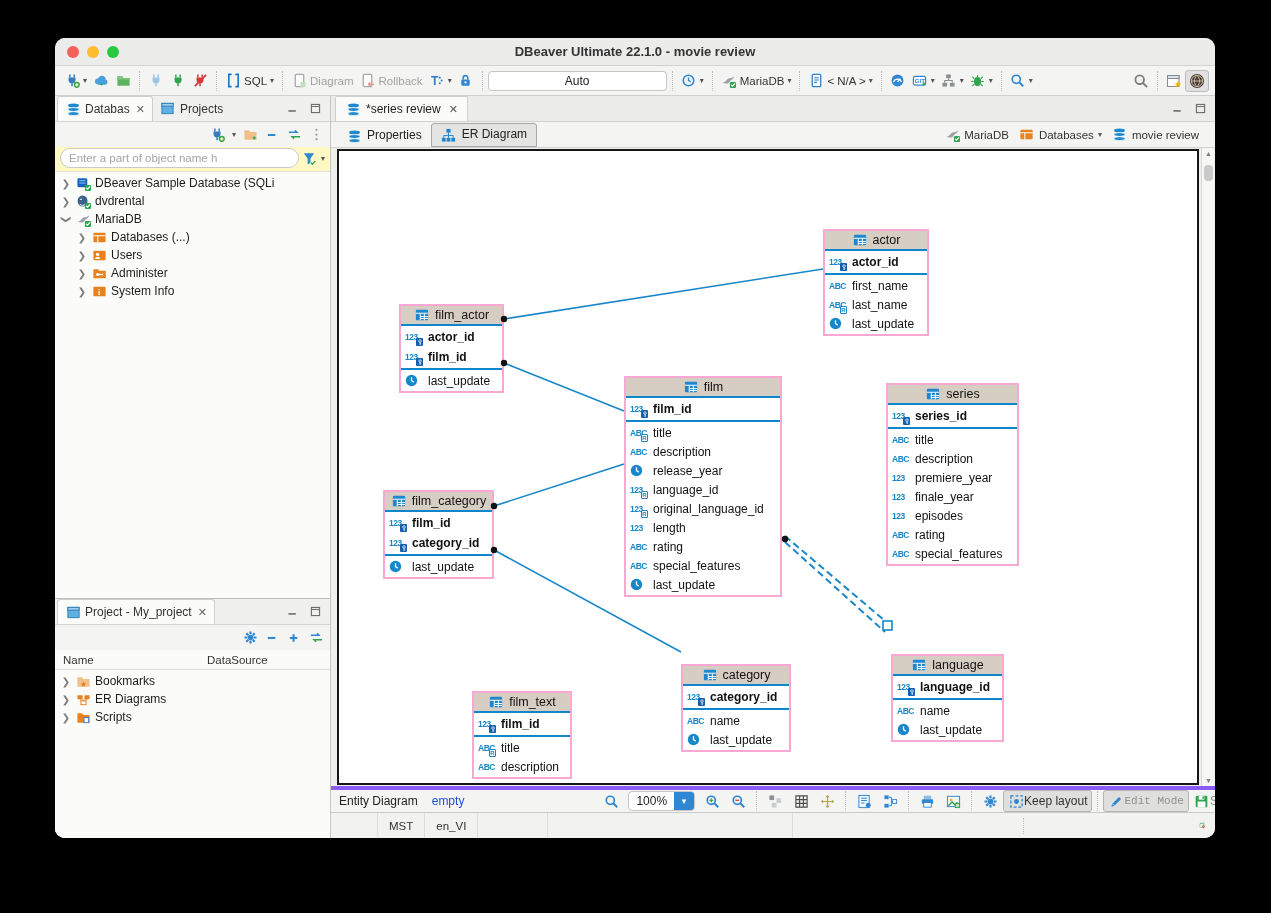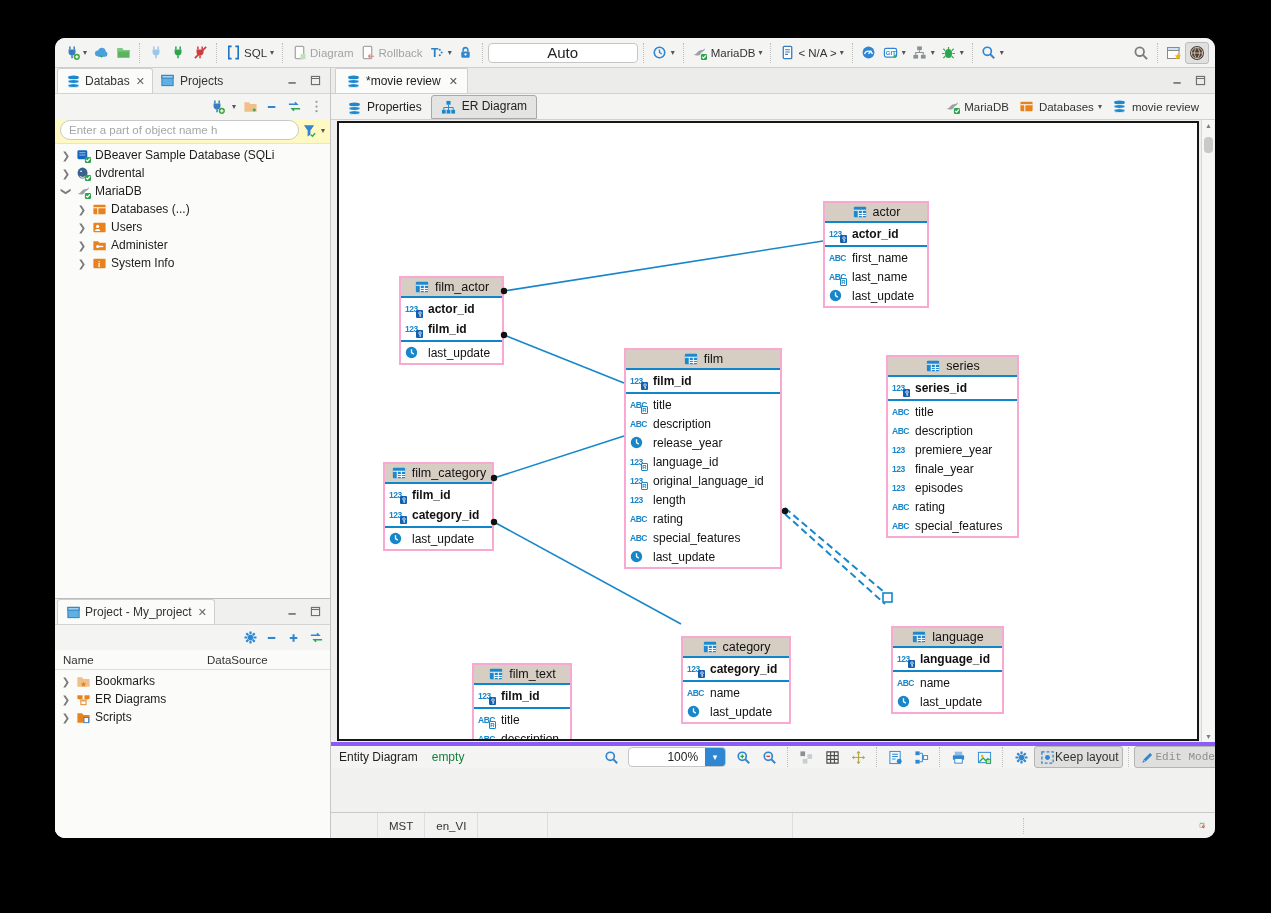"DBeaver Ultimate 22.1.0 - movie" div.titlebar { html: none -> <div> <div> <div></div> <div></div> <div></div> </div> <div>DBeaver Ultimate 22.1.0 - movie review</div> </div> }
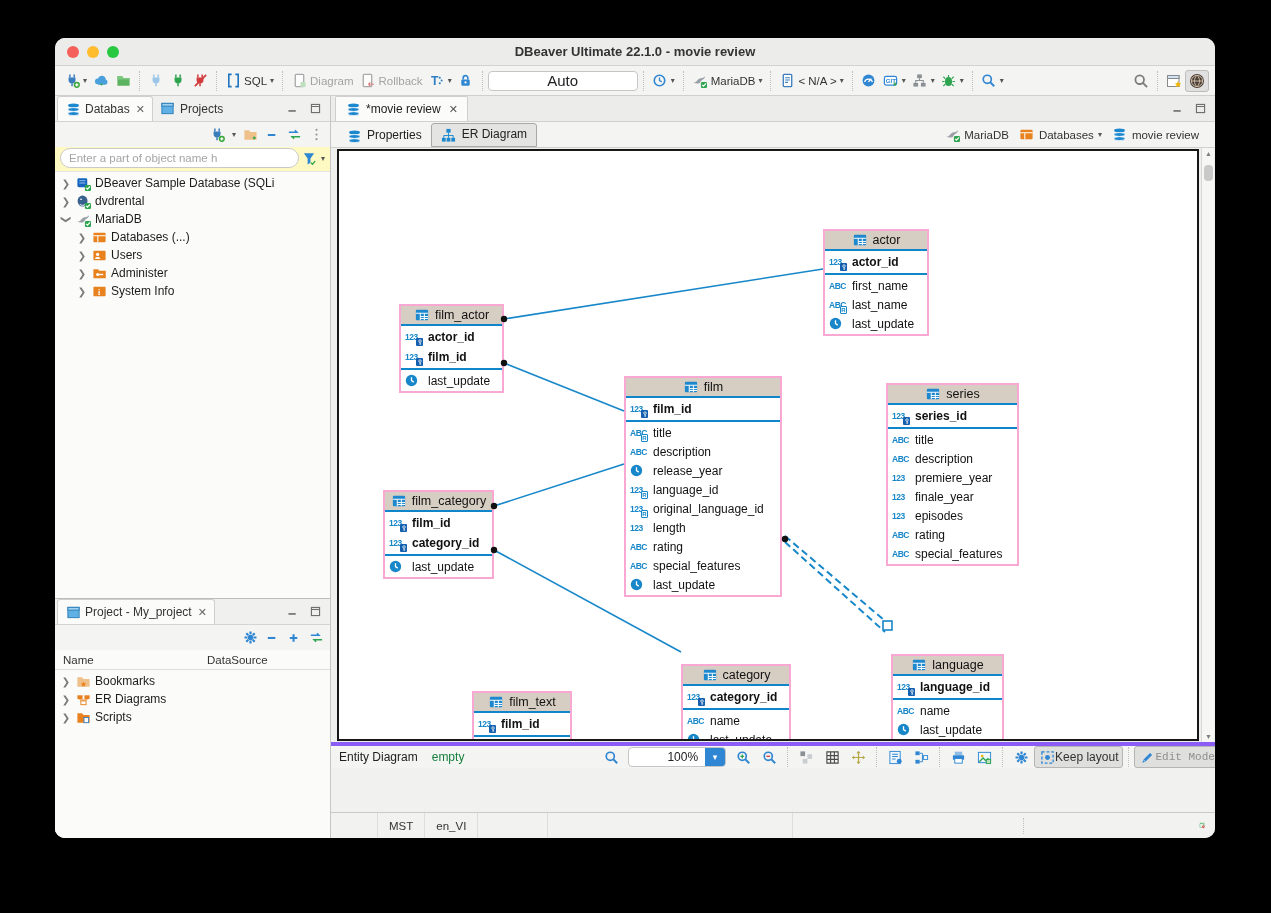"Auto" .combo { font-size: 15px -> 12px; width: 150px -> 179px }
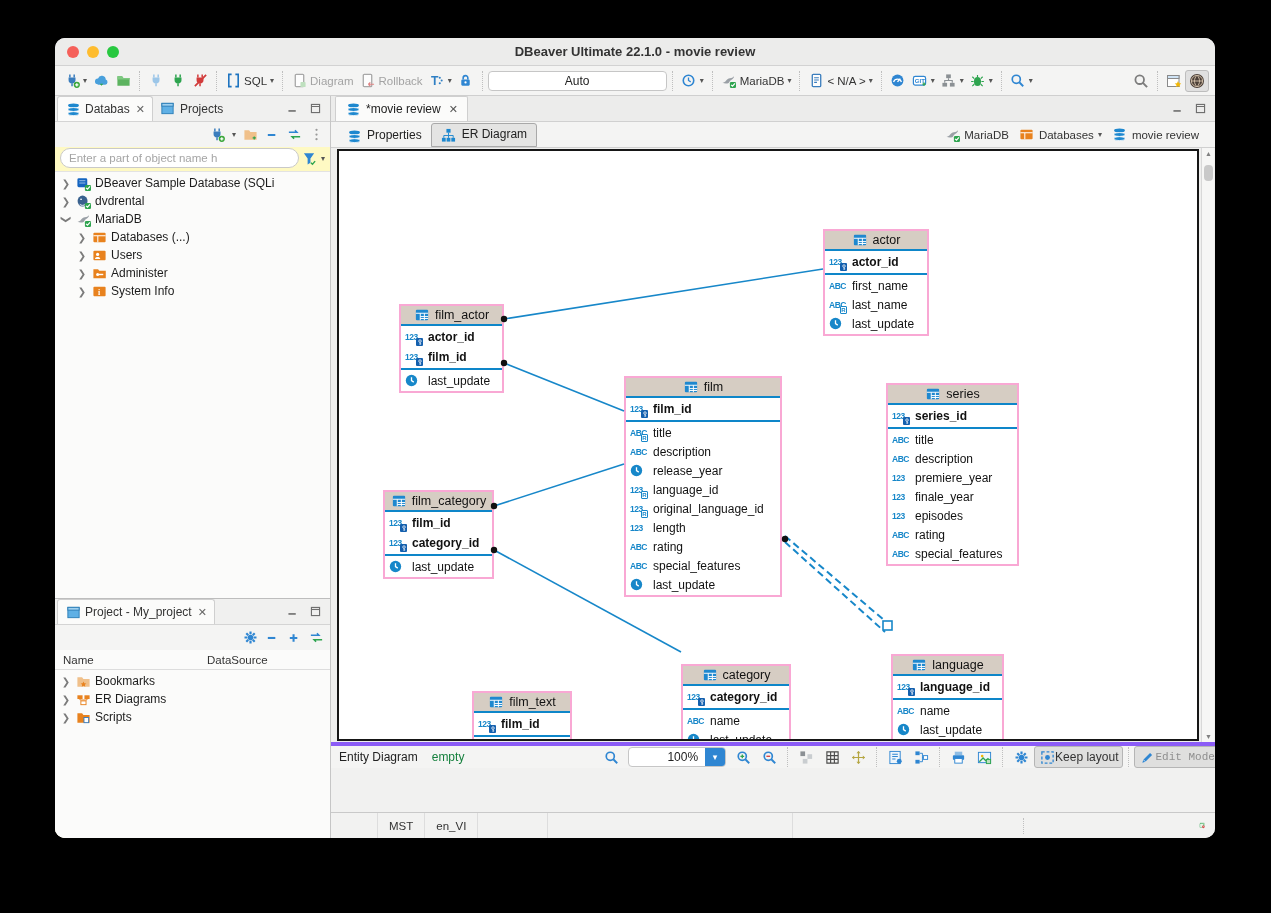"*movie review" span { text: movie -> series }
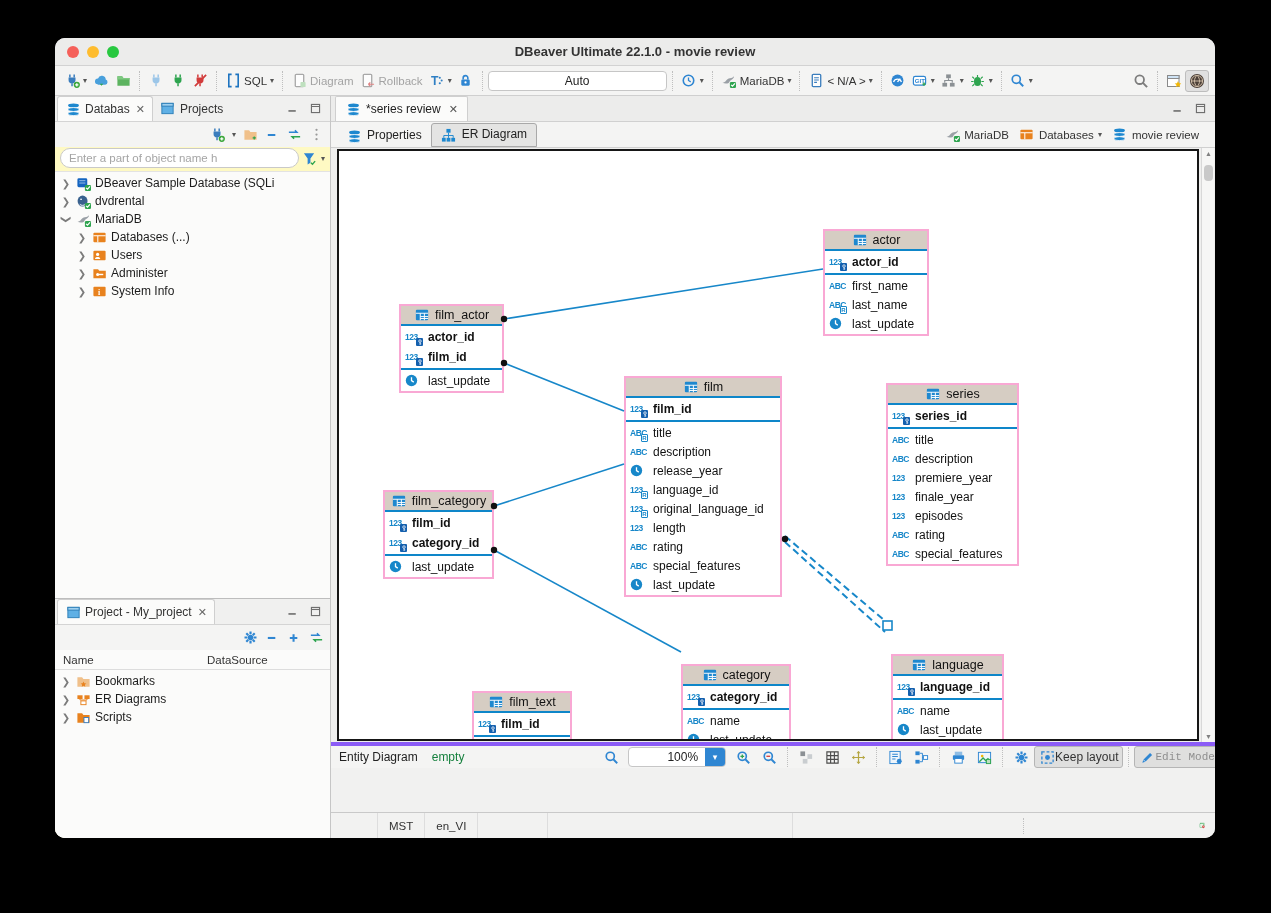"empty" span.lab { color: #15803d -> #1d4ed8 }
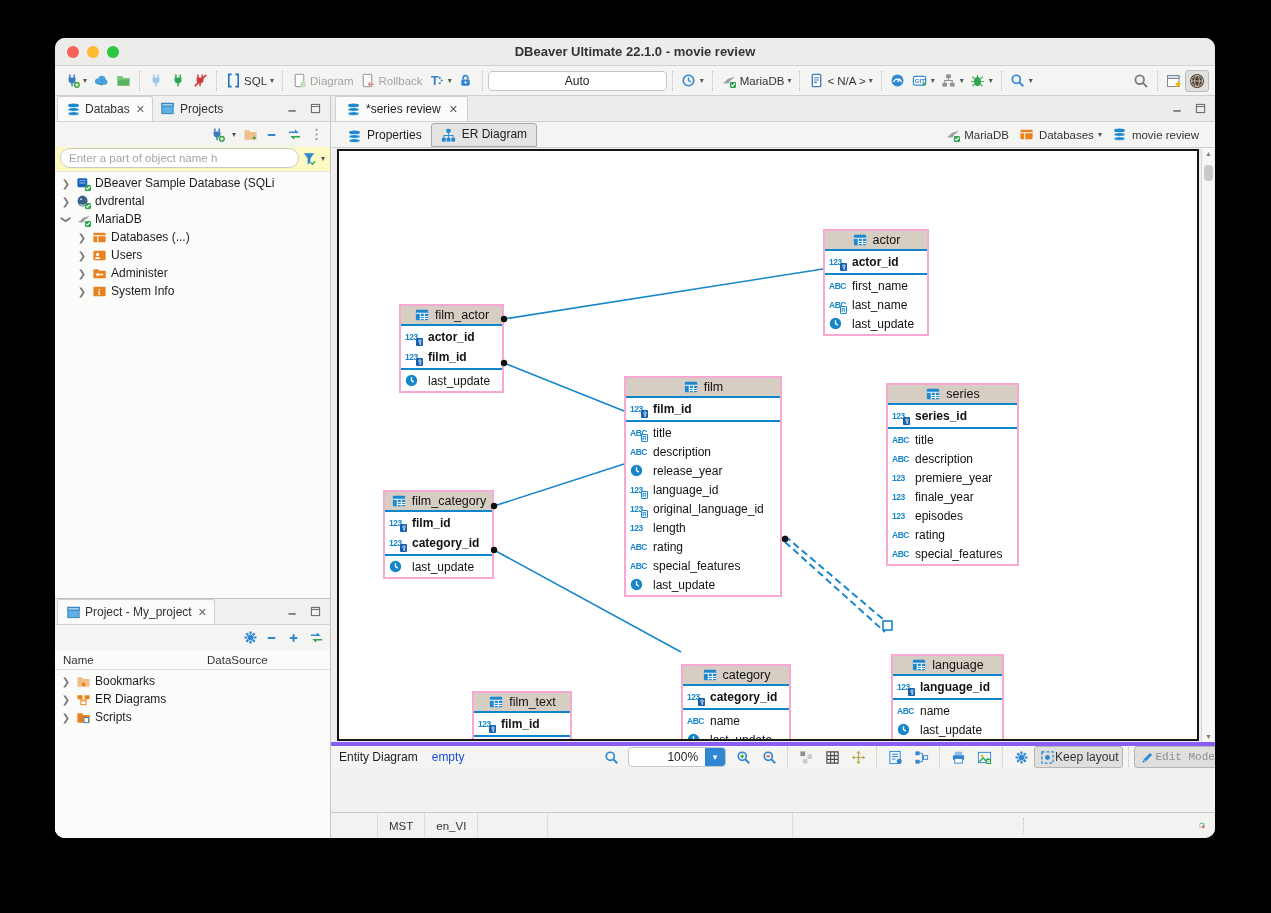"100%" .zoom-combo { padding-left: 31px -> none }
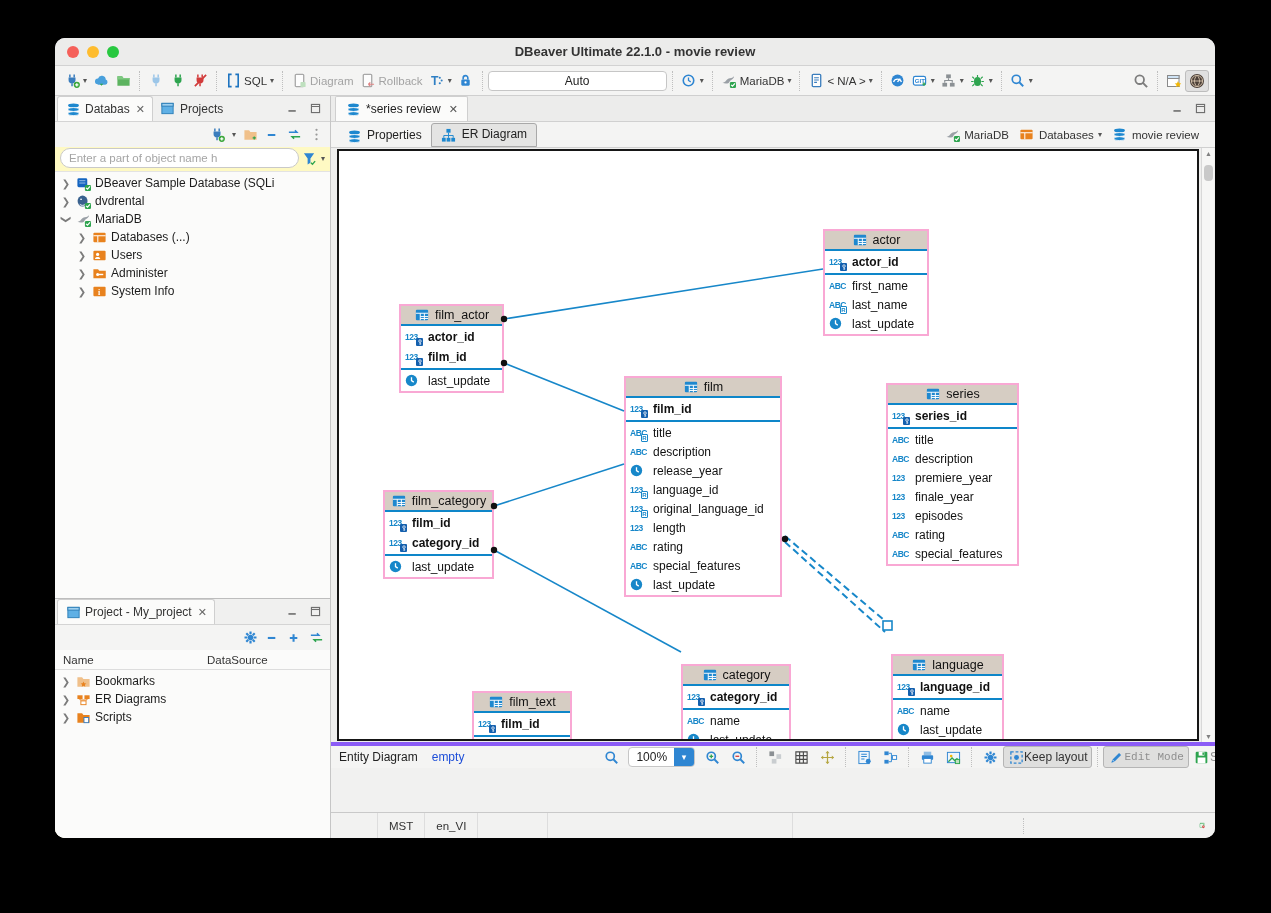"MST" .statusbar { margin-top: 44px -> none }
